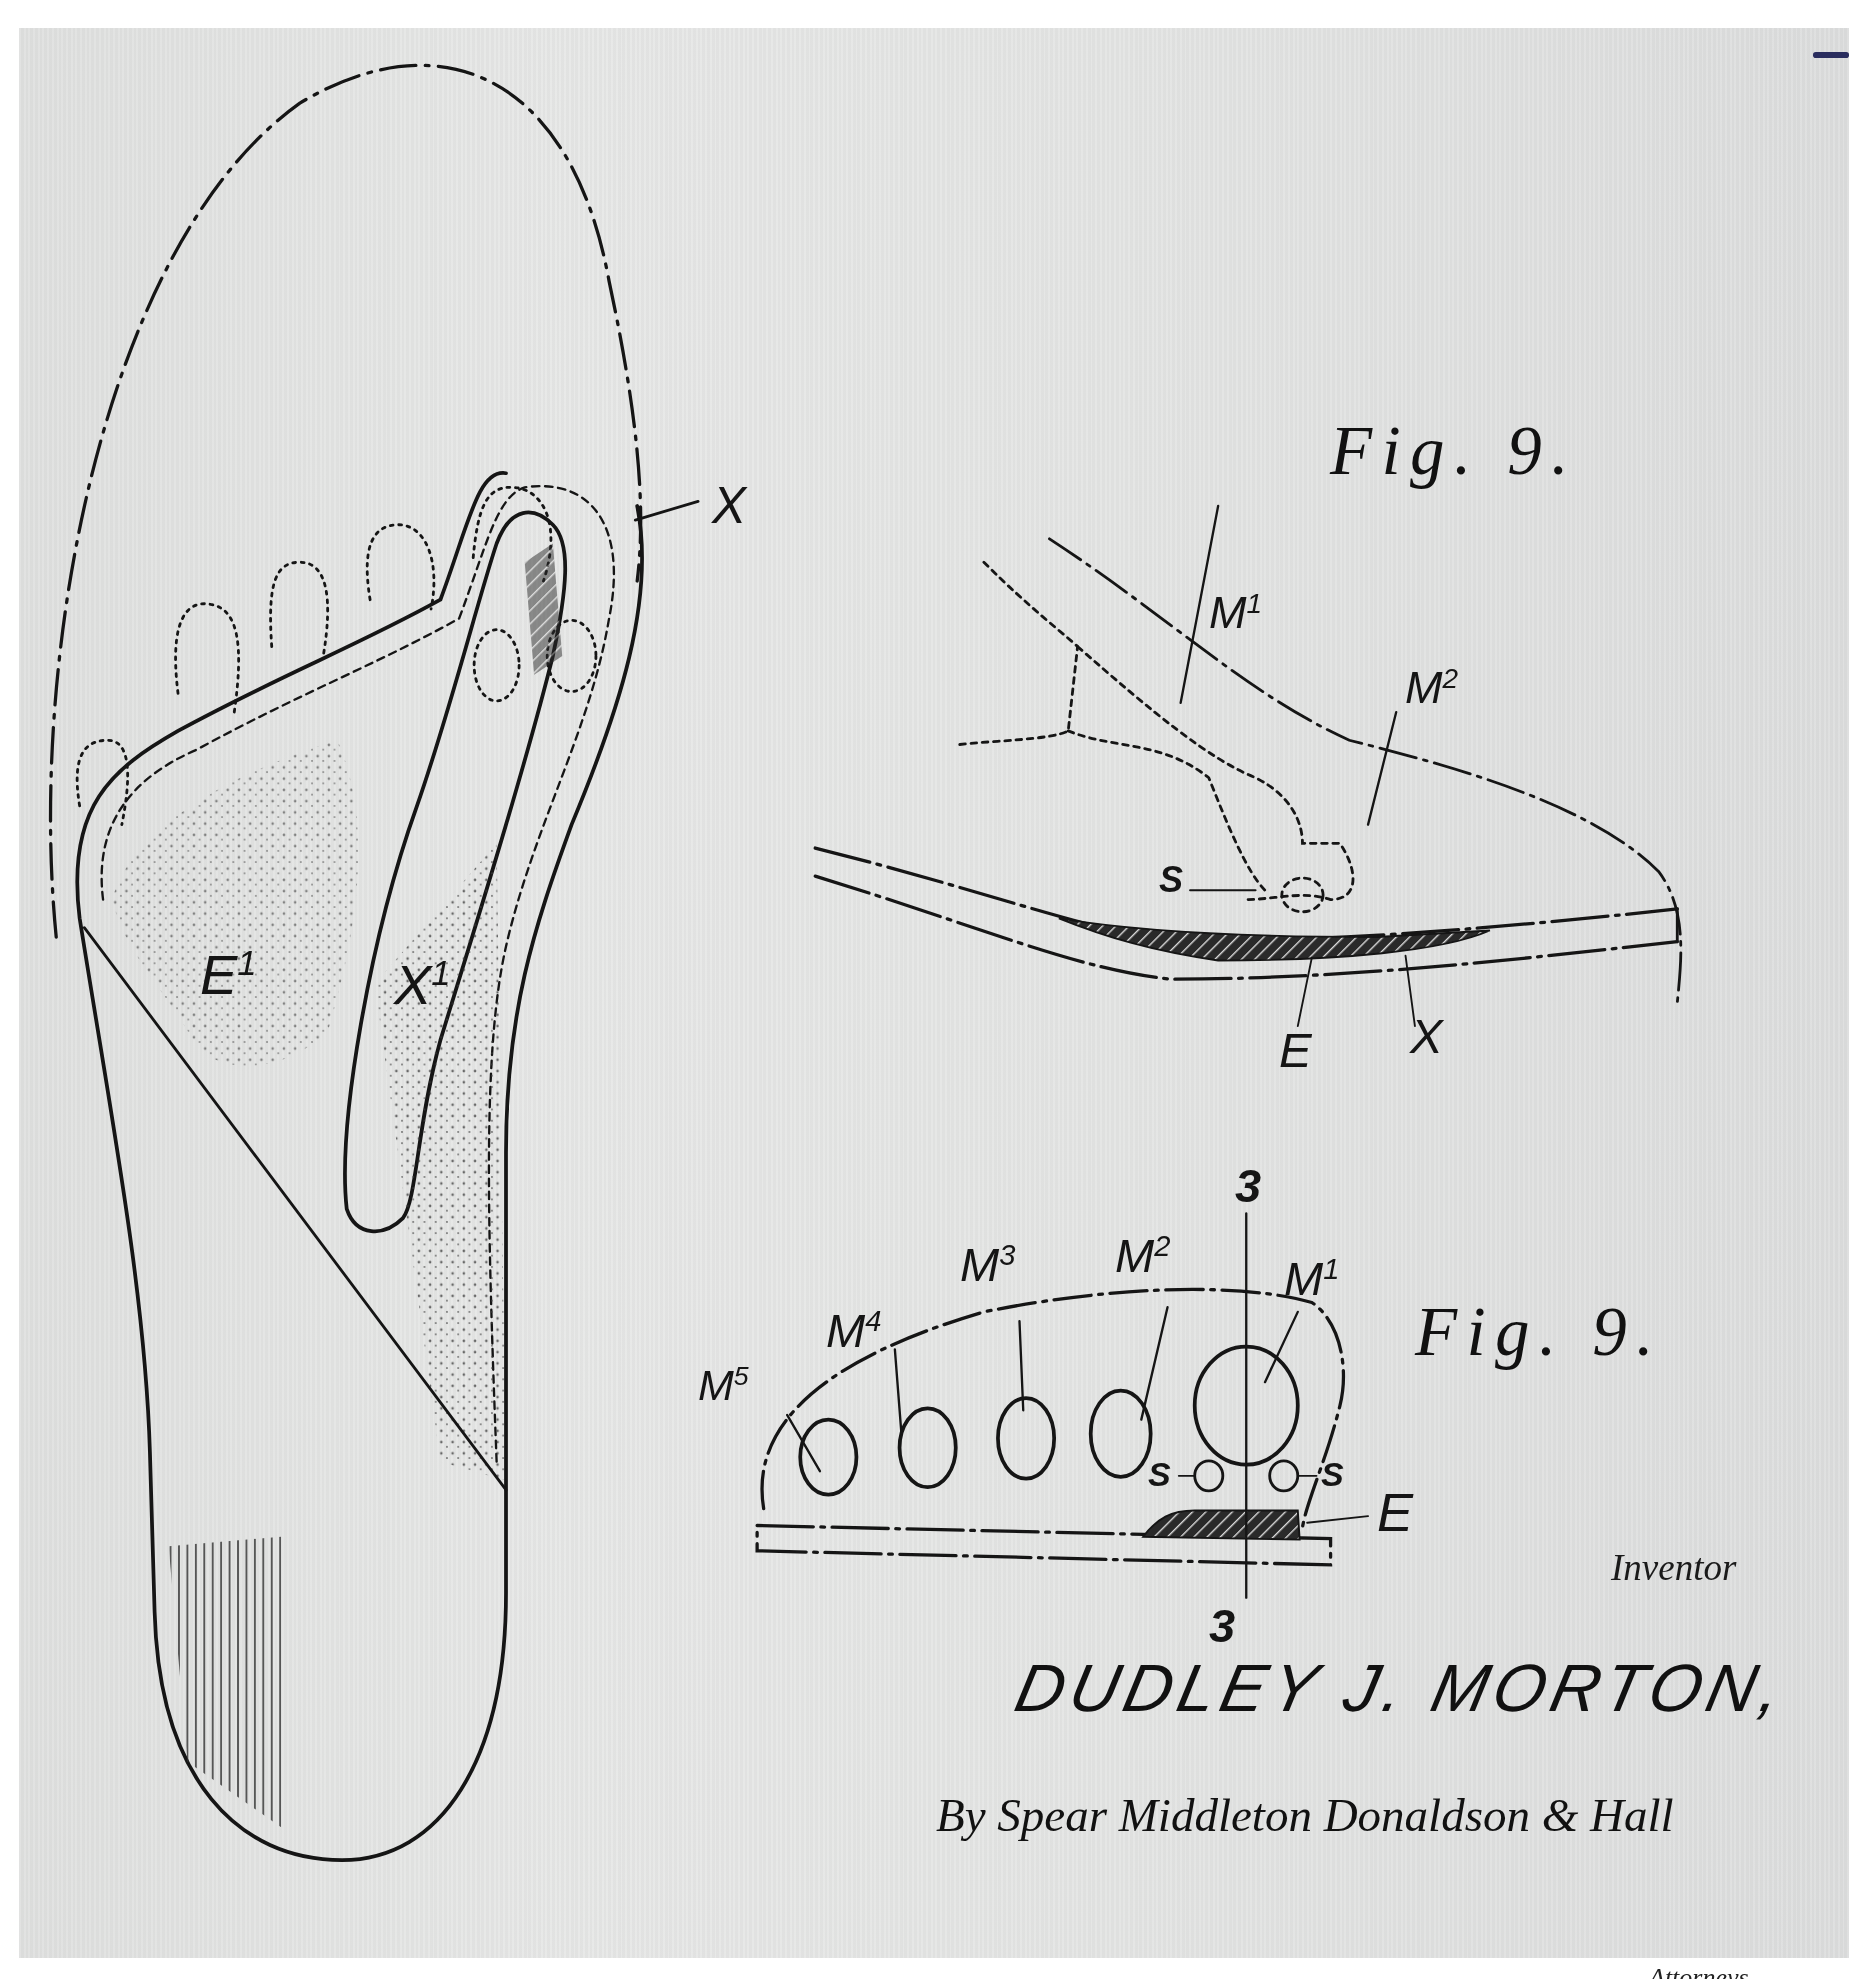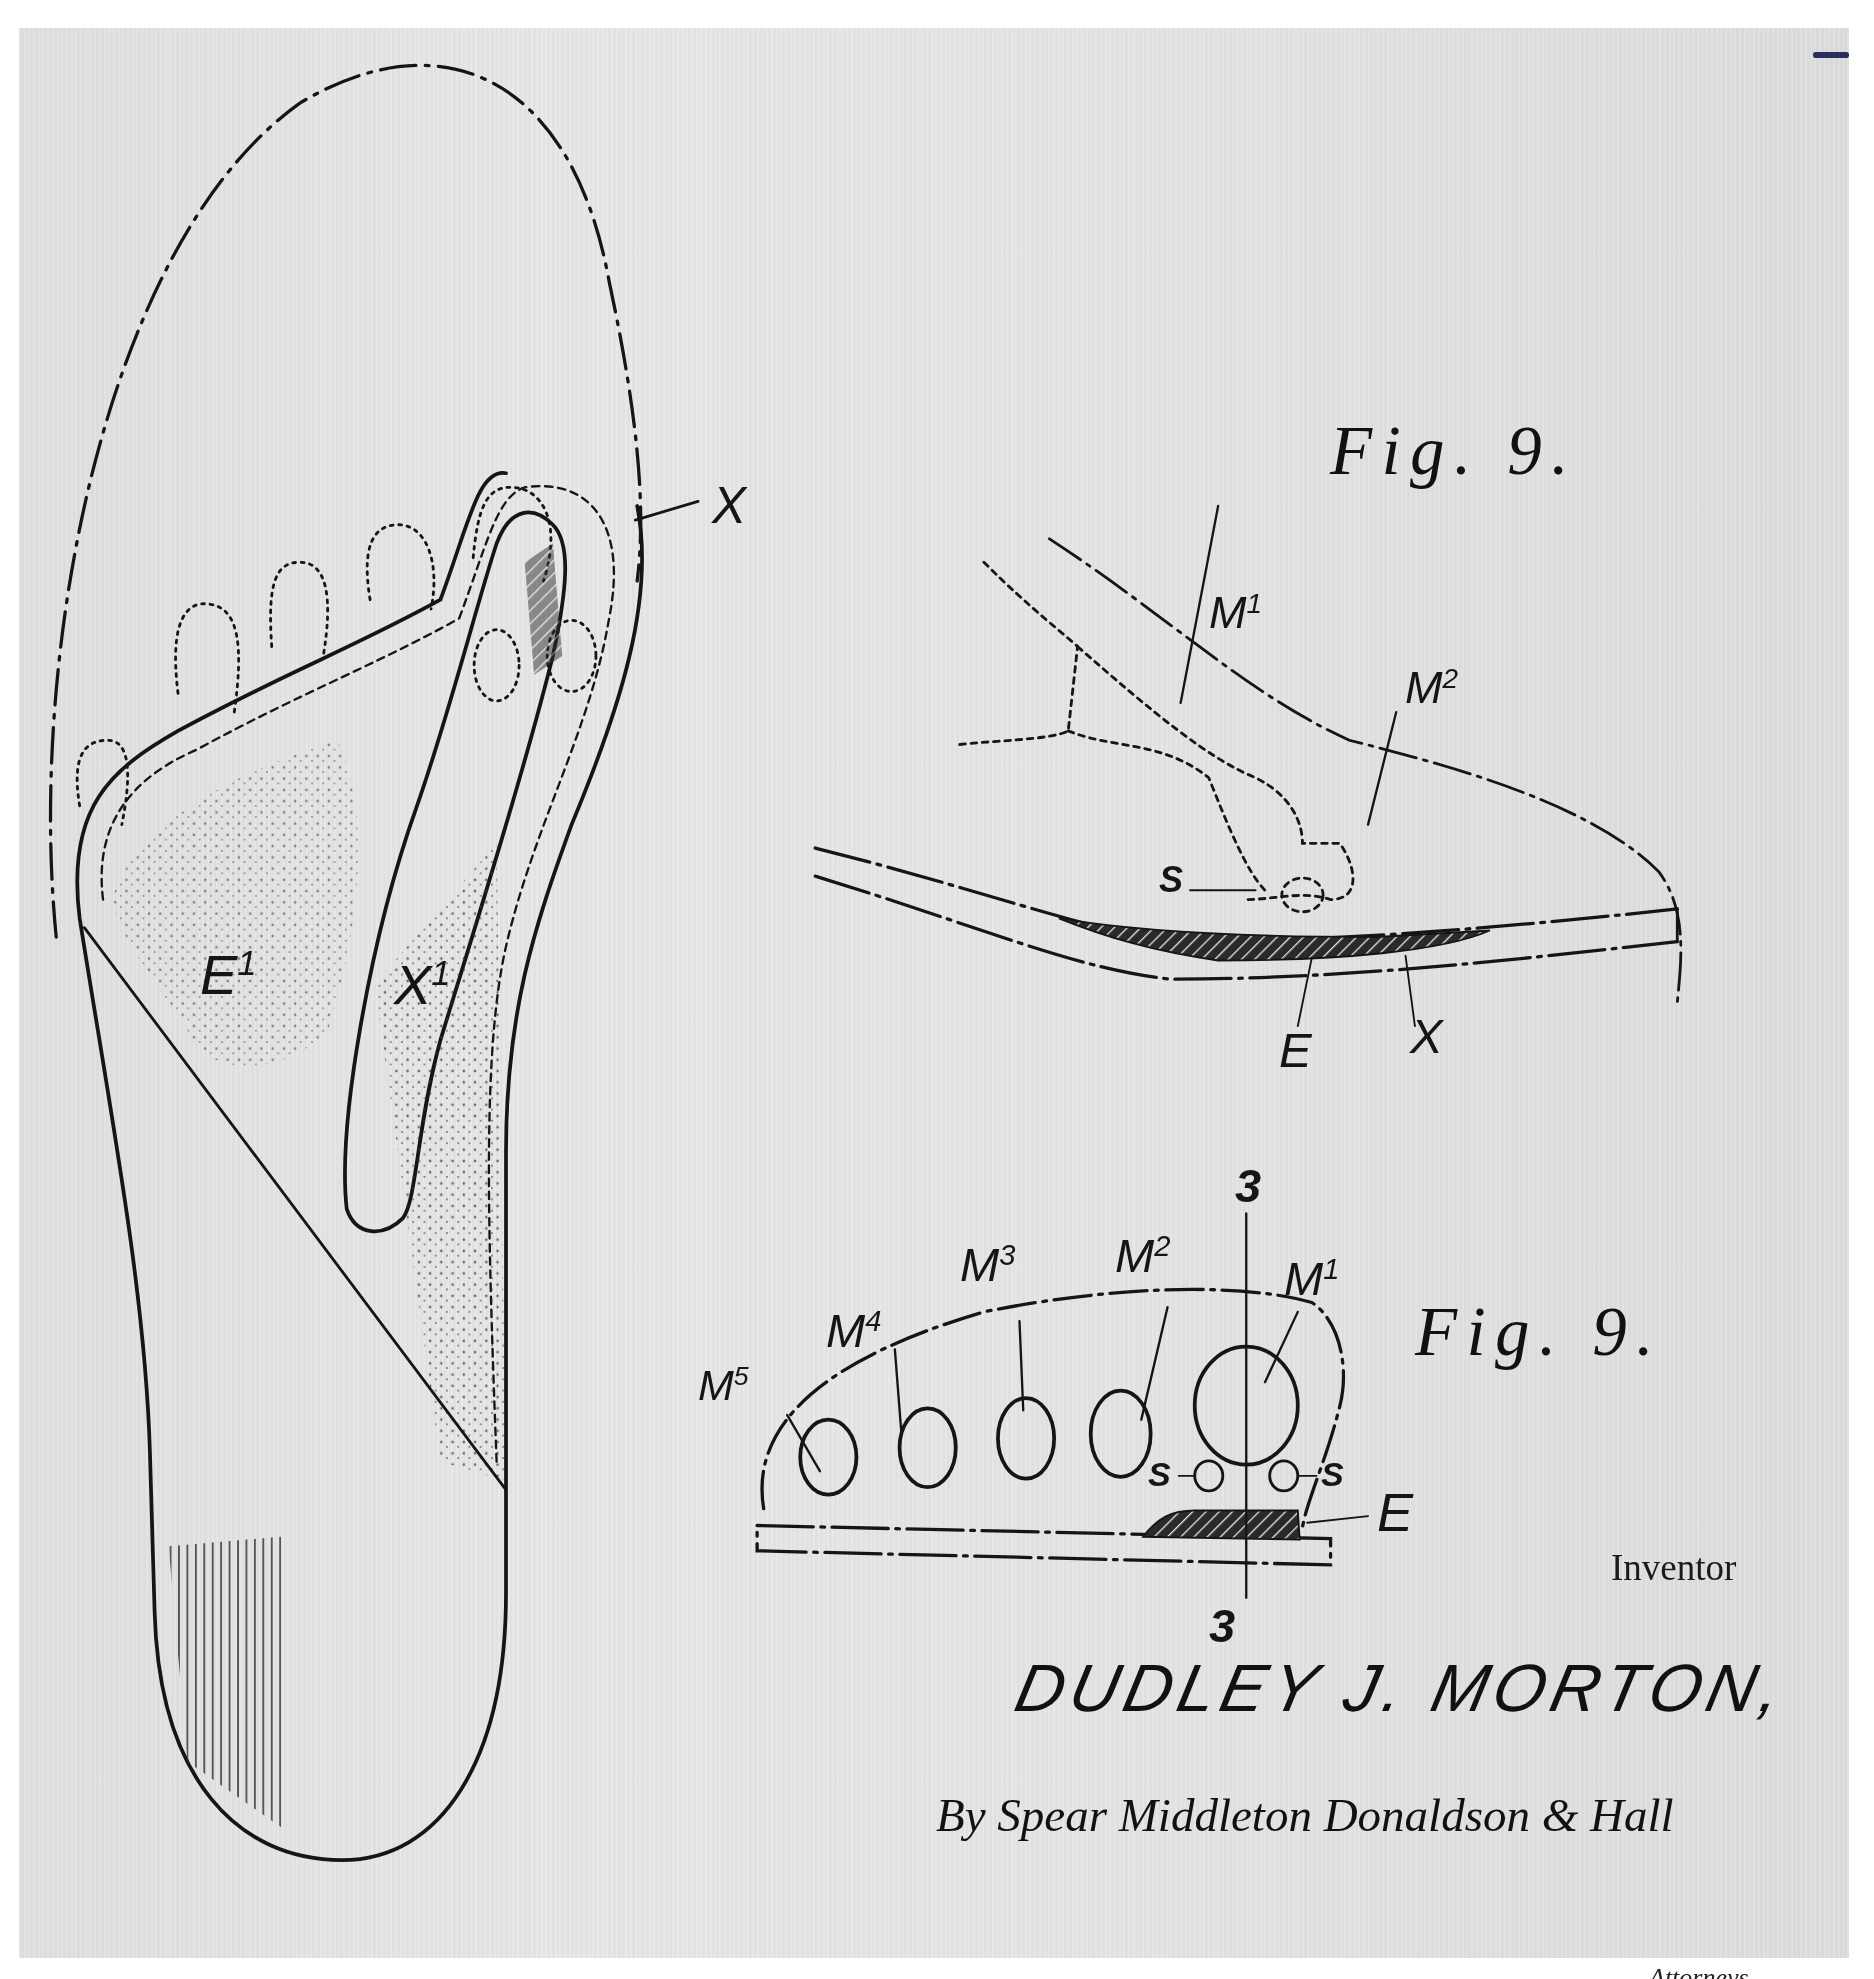"Inventor" .inventor-cap { font-style: none -> italic }
